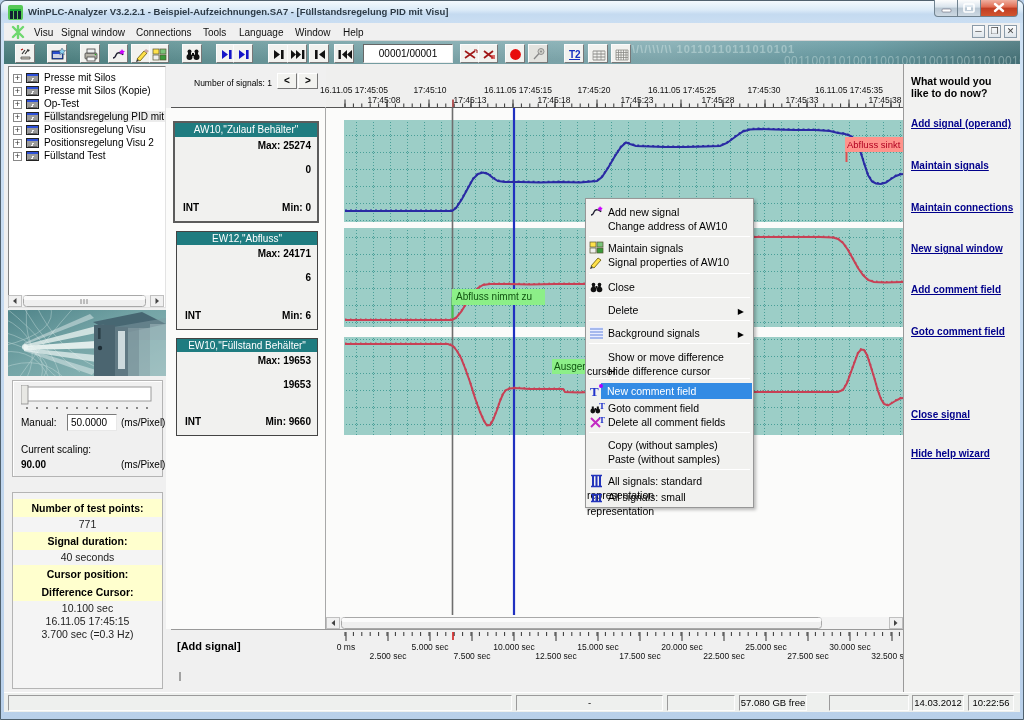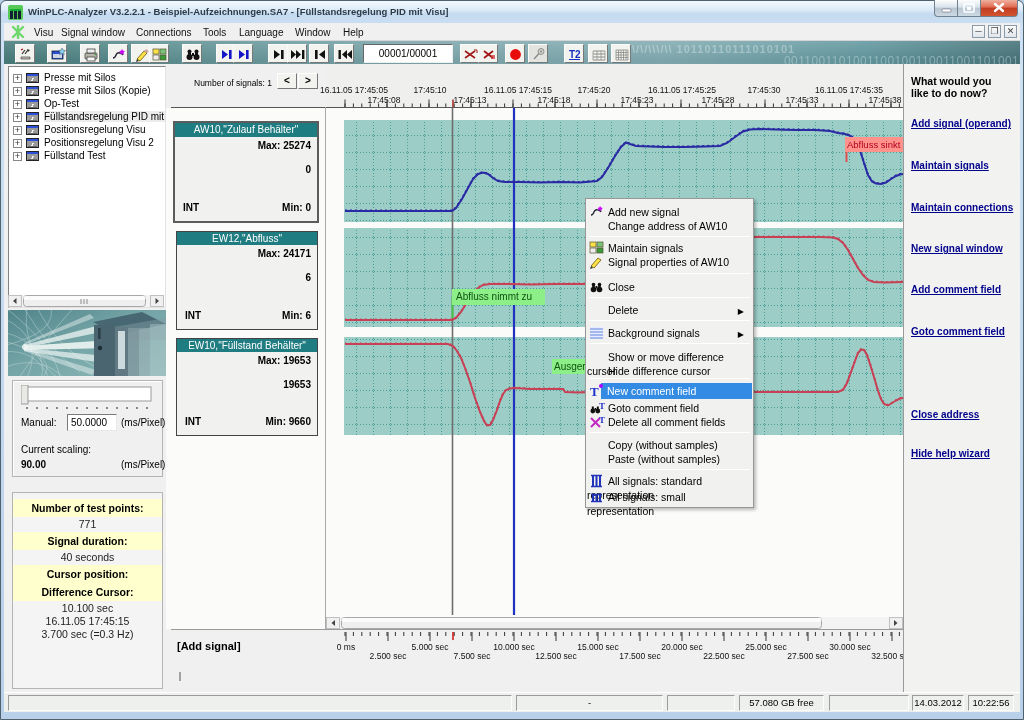"Close address" div.rlink { text: address -> signal }
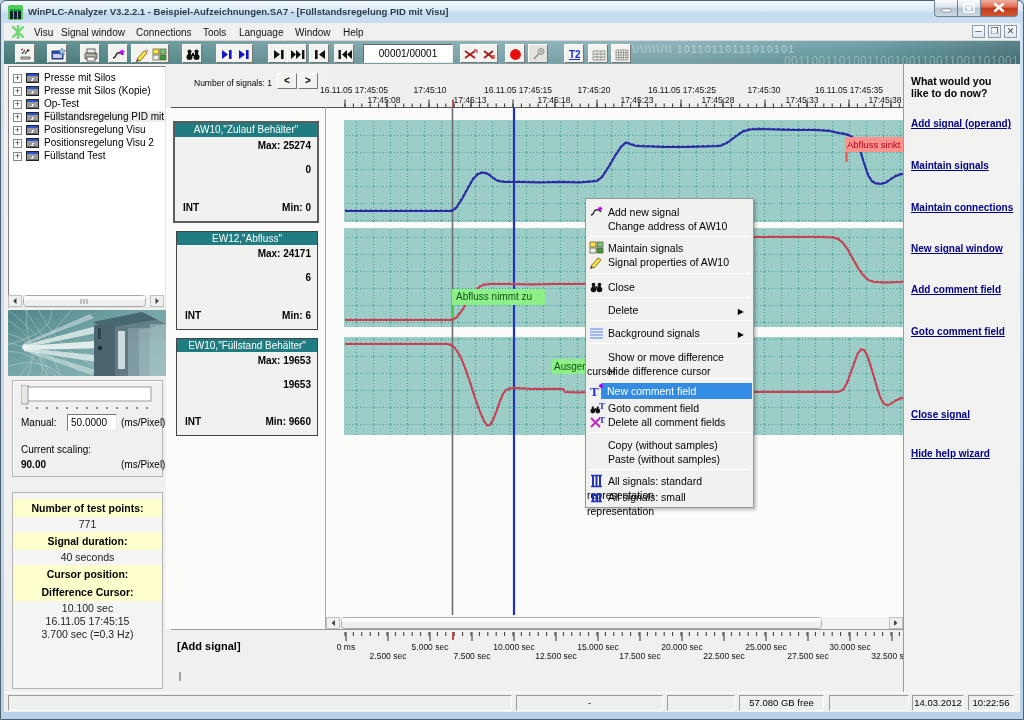"57.080 GB free" div.scell { width: 85px -> 68px }
